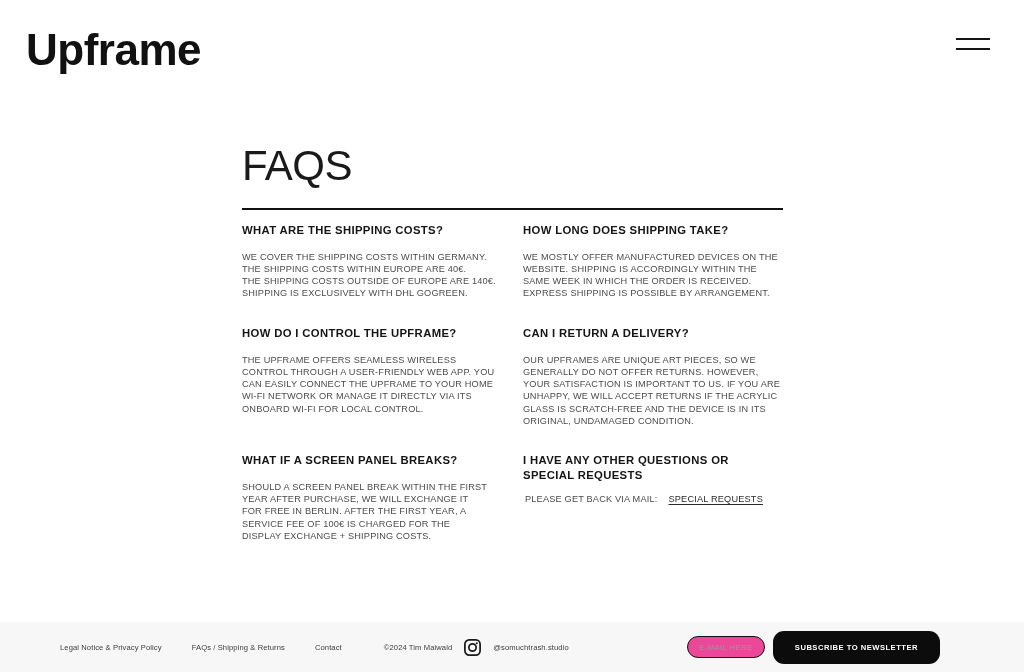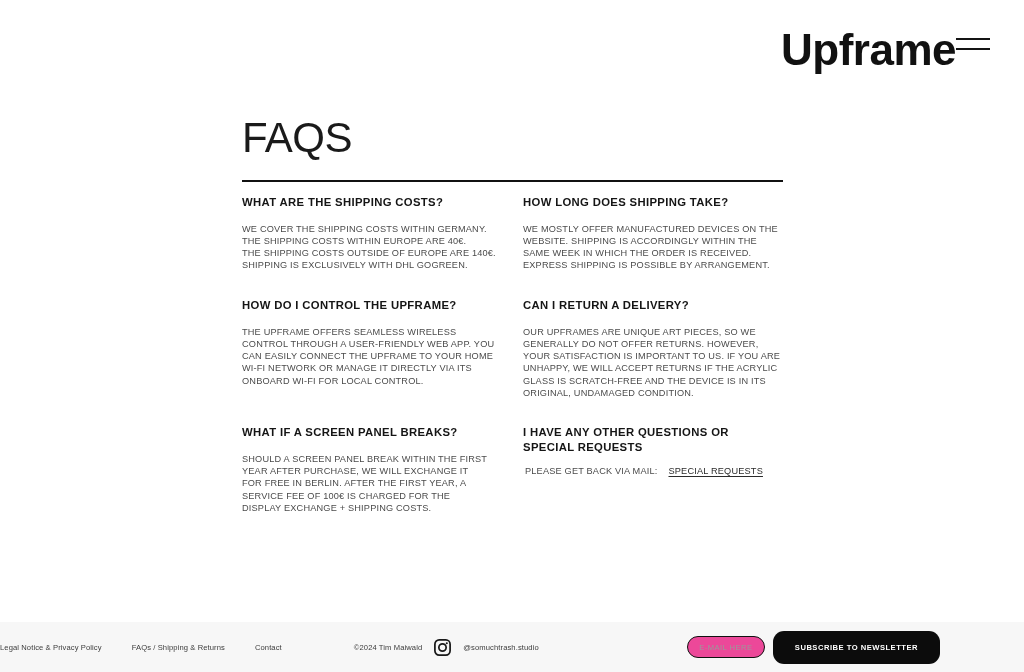"Upframe" .site-header { justify-content: flex-end -> space-between }
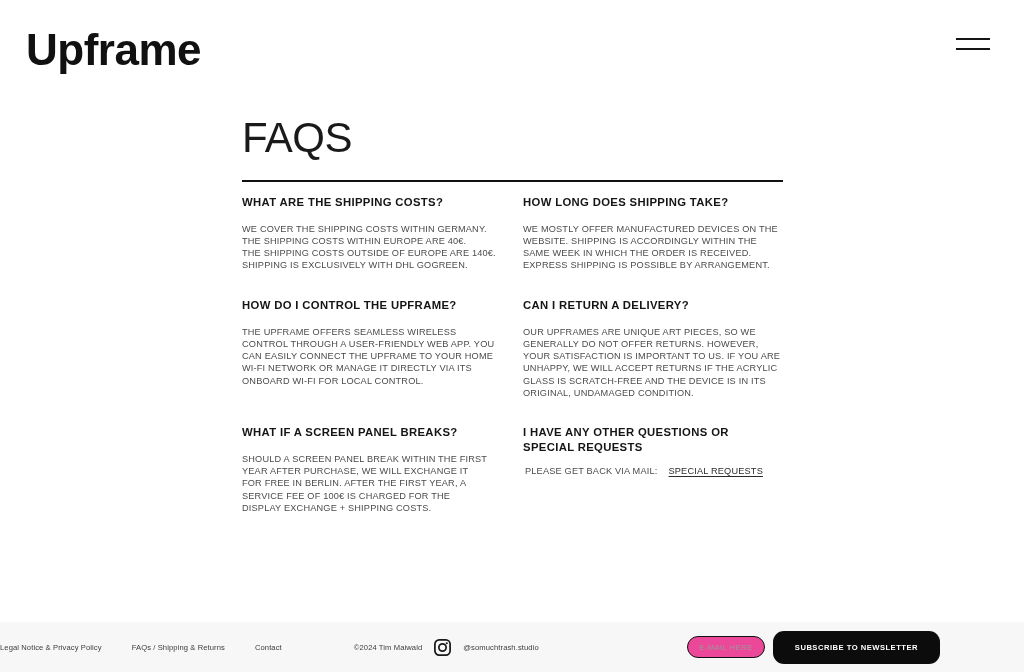"FAQS" .content { top: 116px -> 144px }
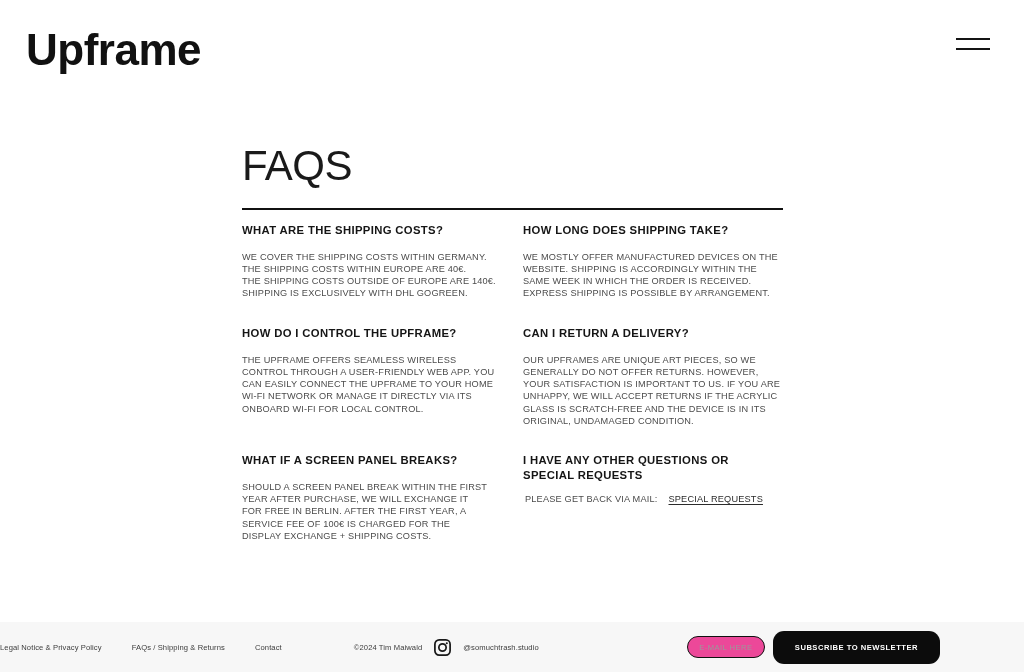"Legal Notice & Privacy Policy" .footer-links { padding-left: none -> 60px }
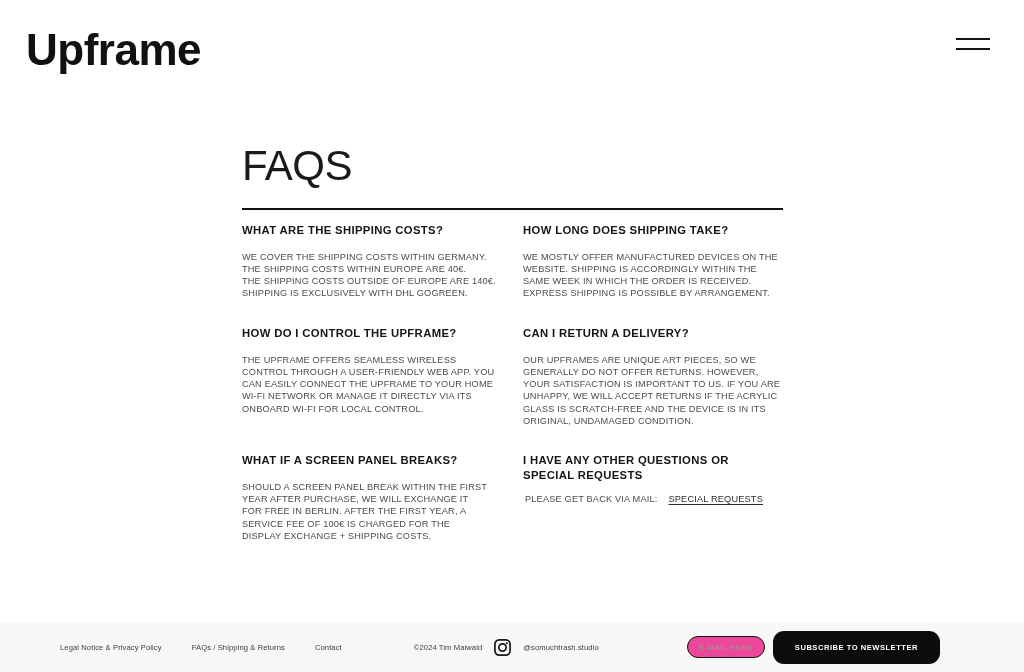"©2024 Tim Maiwald" .footer-center { margin-left: 72px -> 42px }
